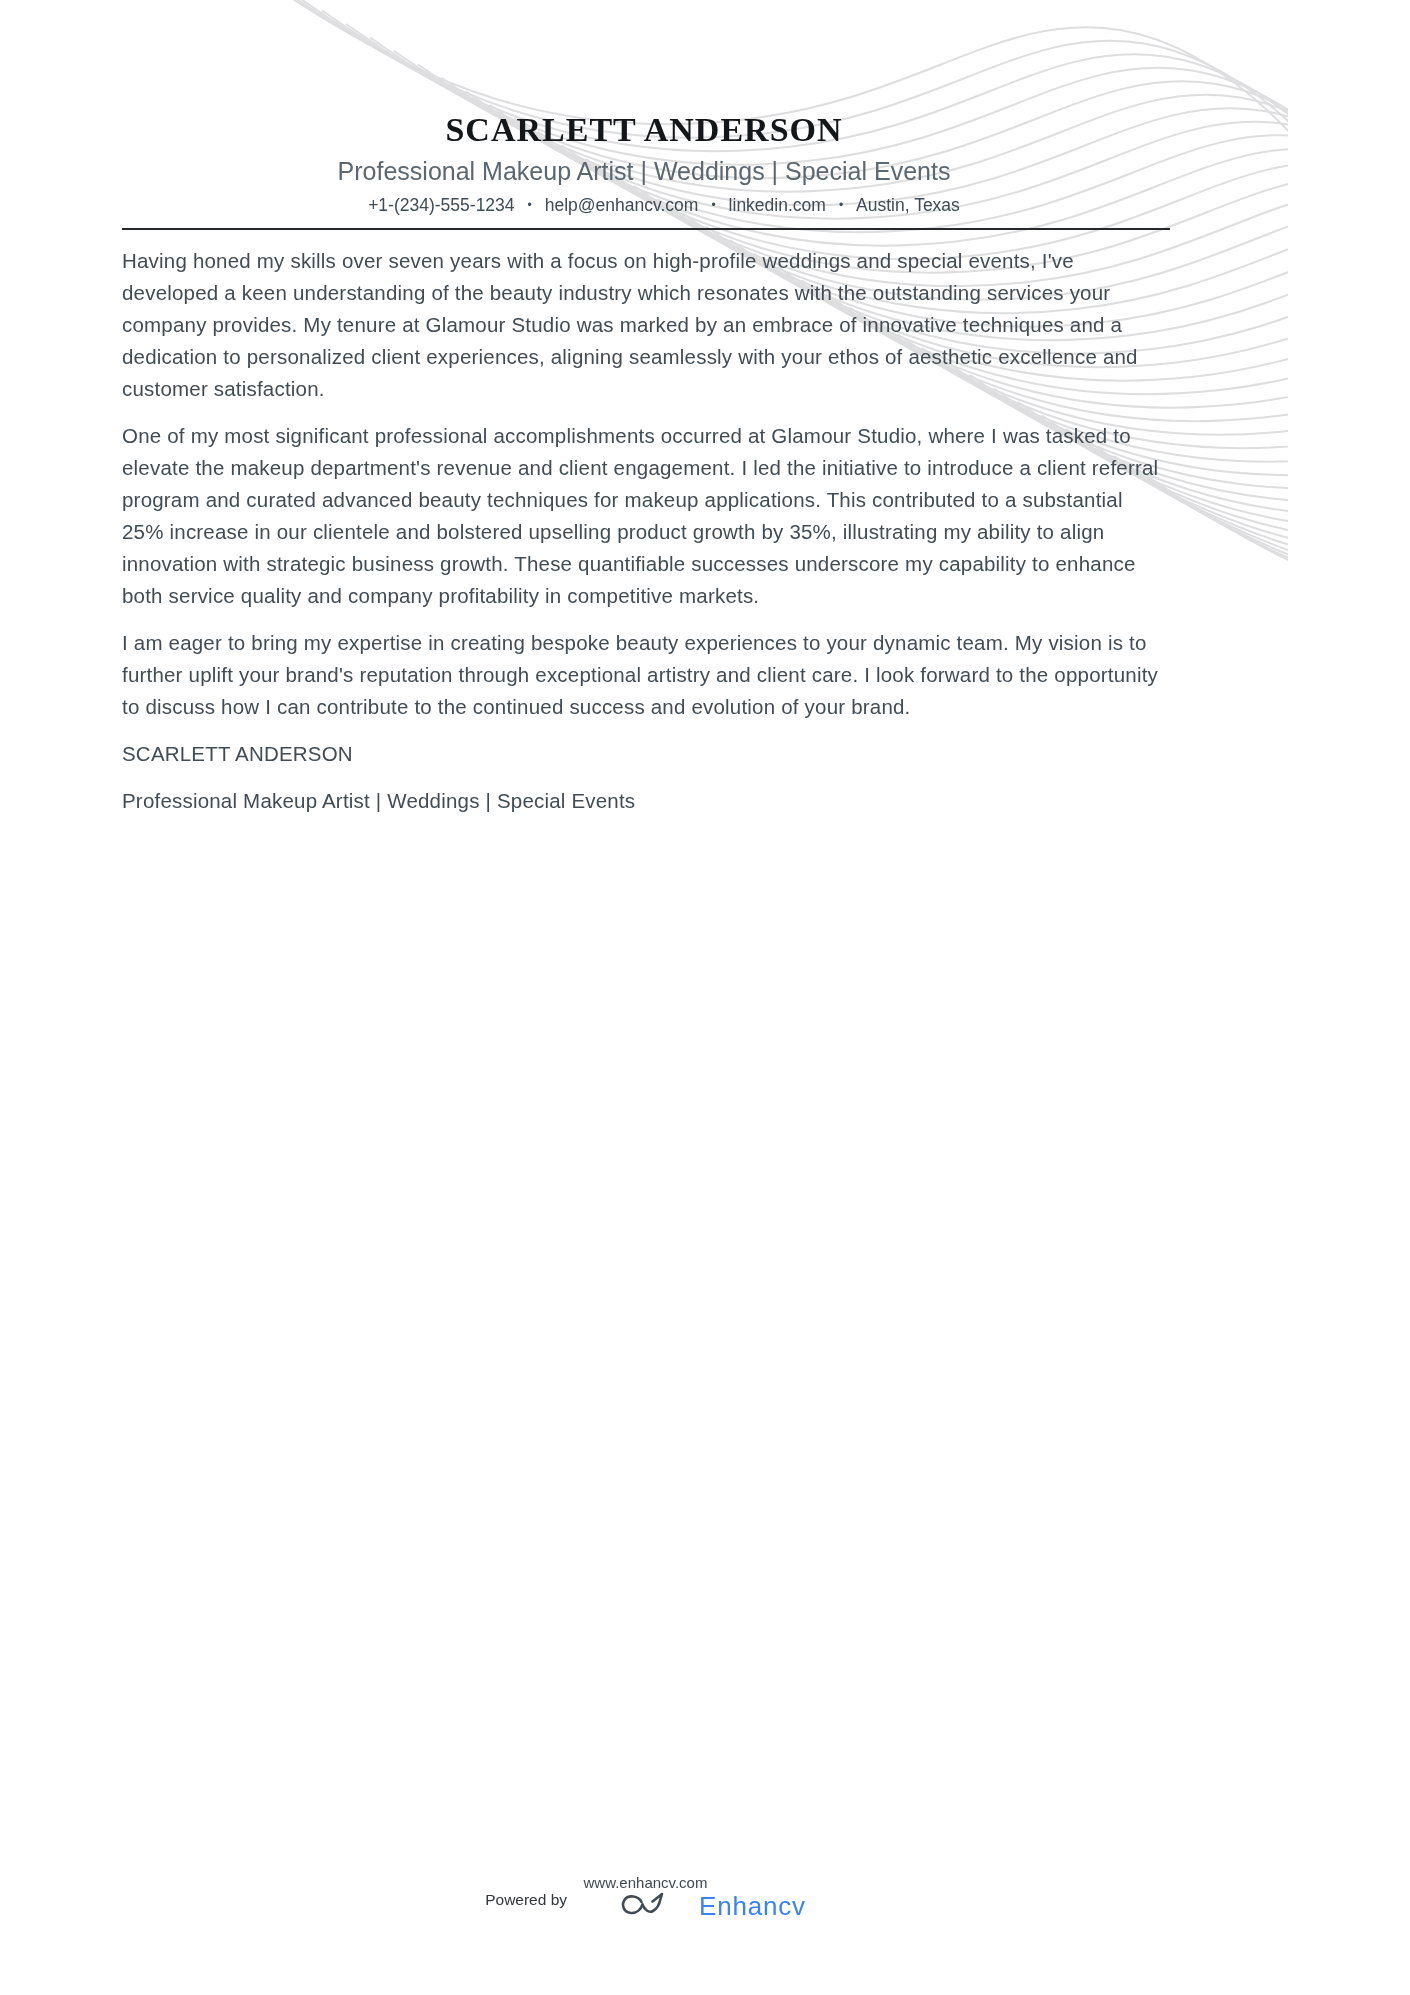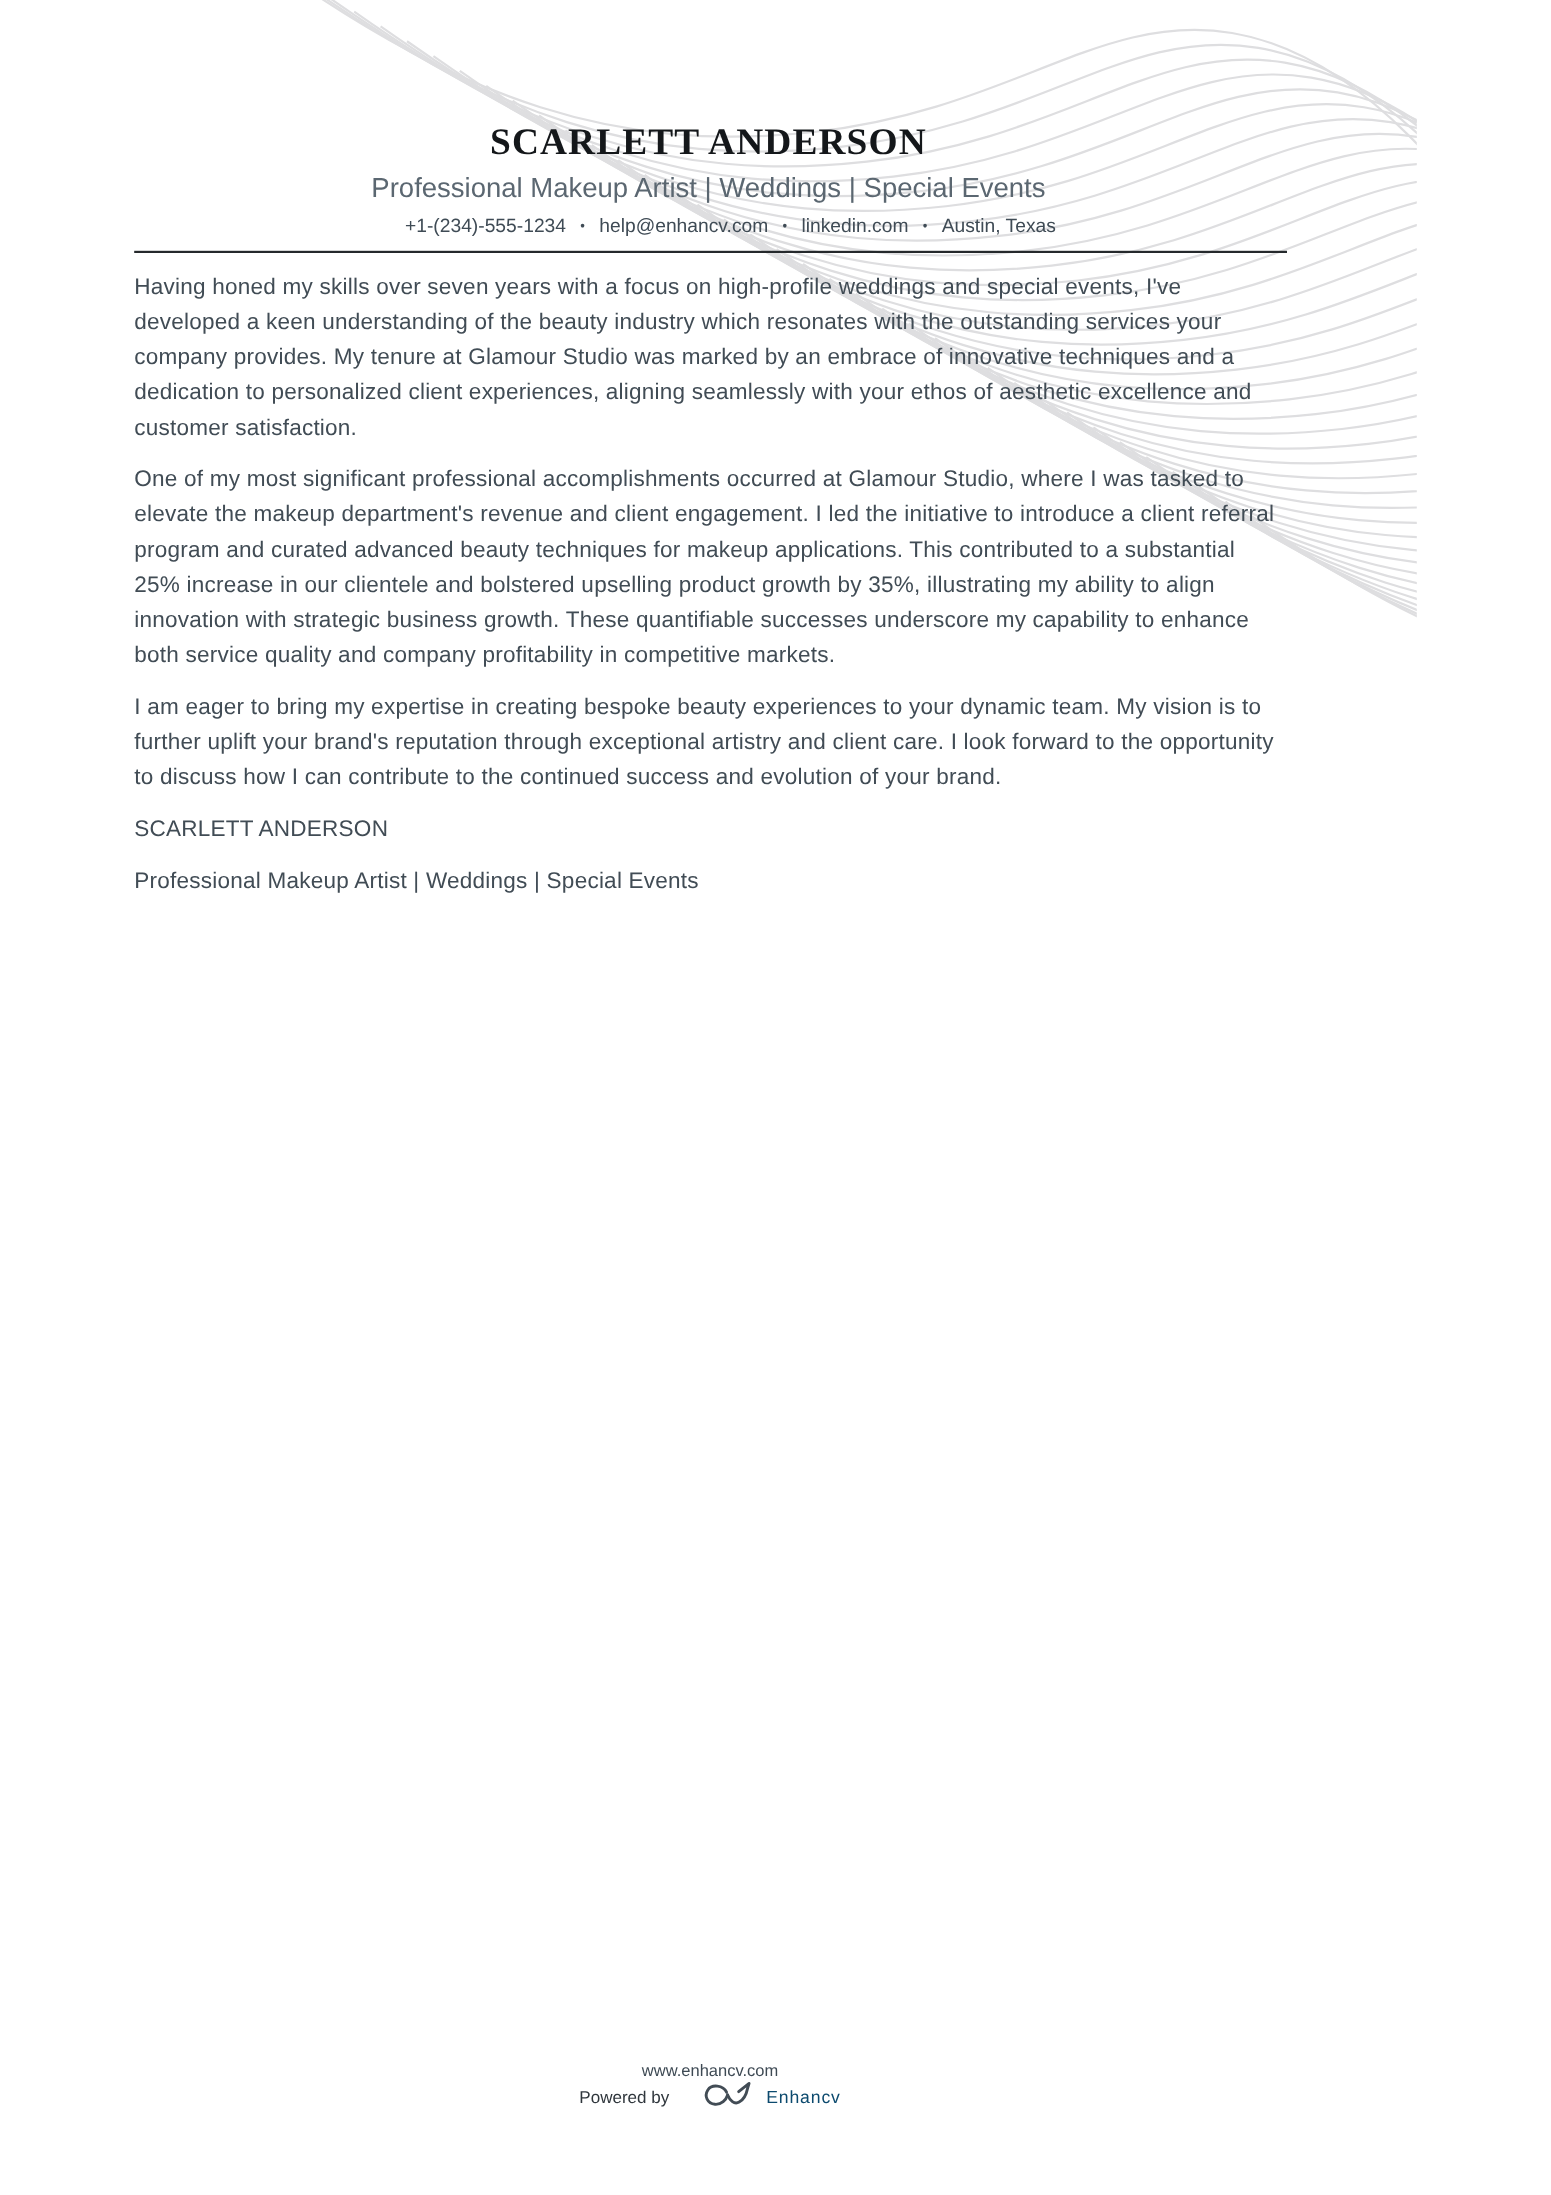"Powered by" .powered { align-items: flex-end -> flex-start; gap: none -> 22px }
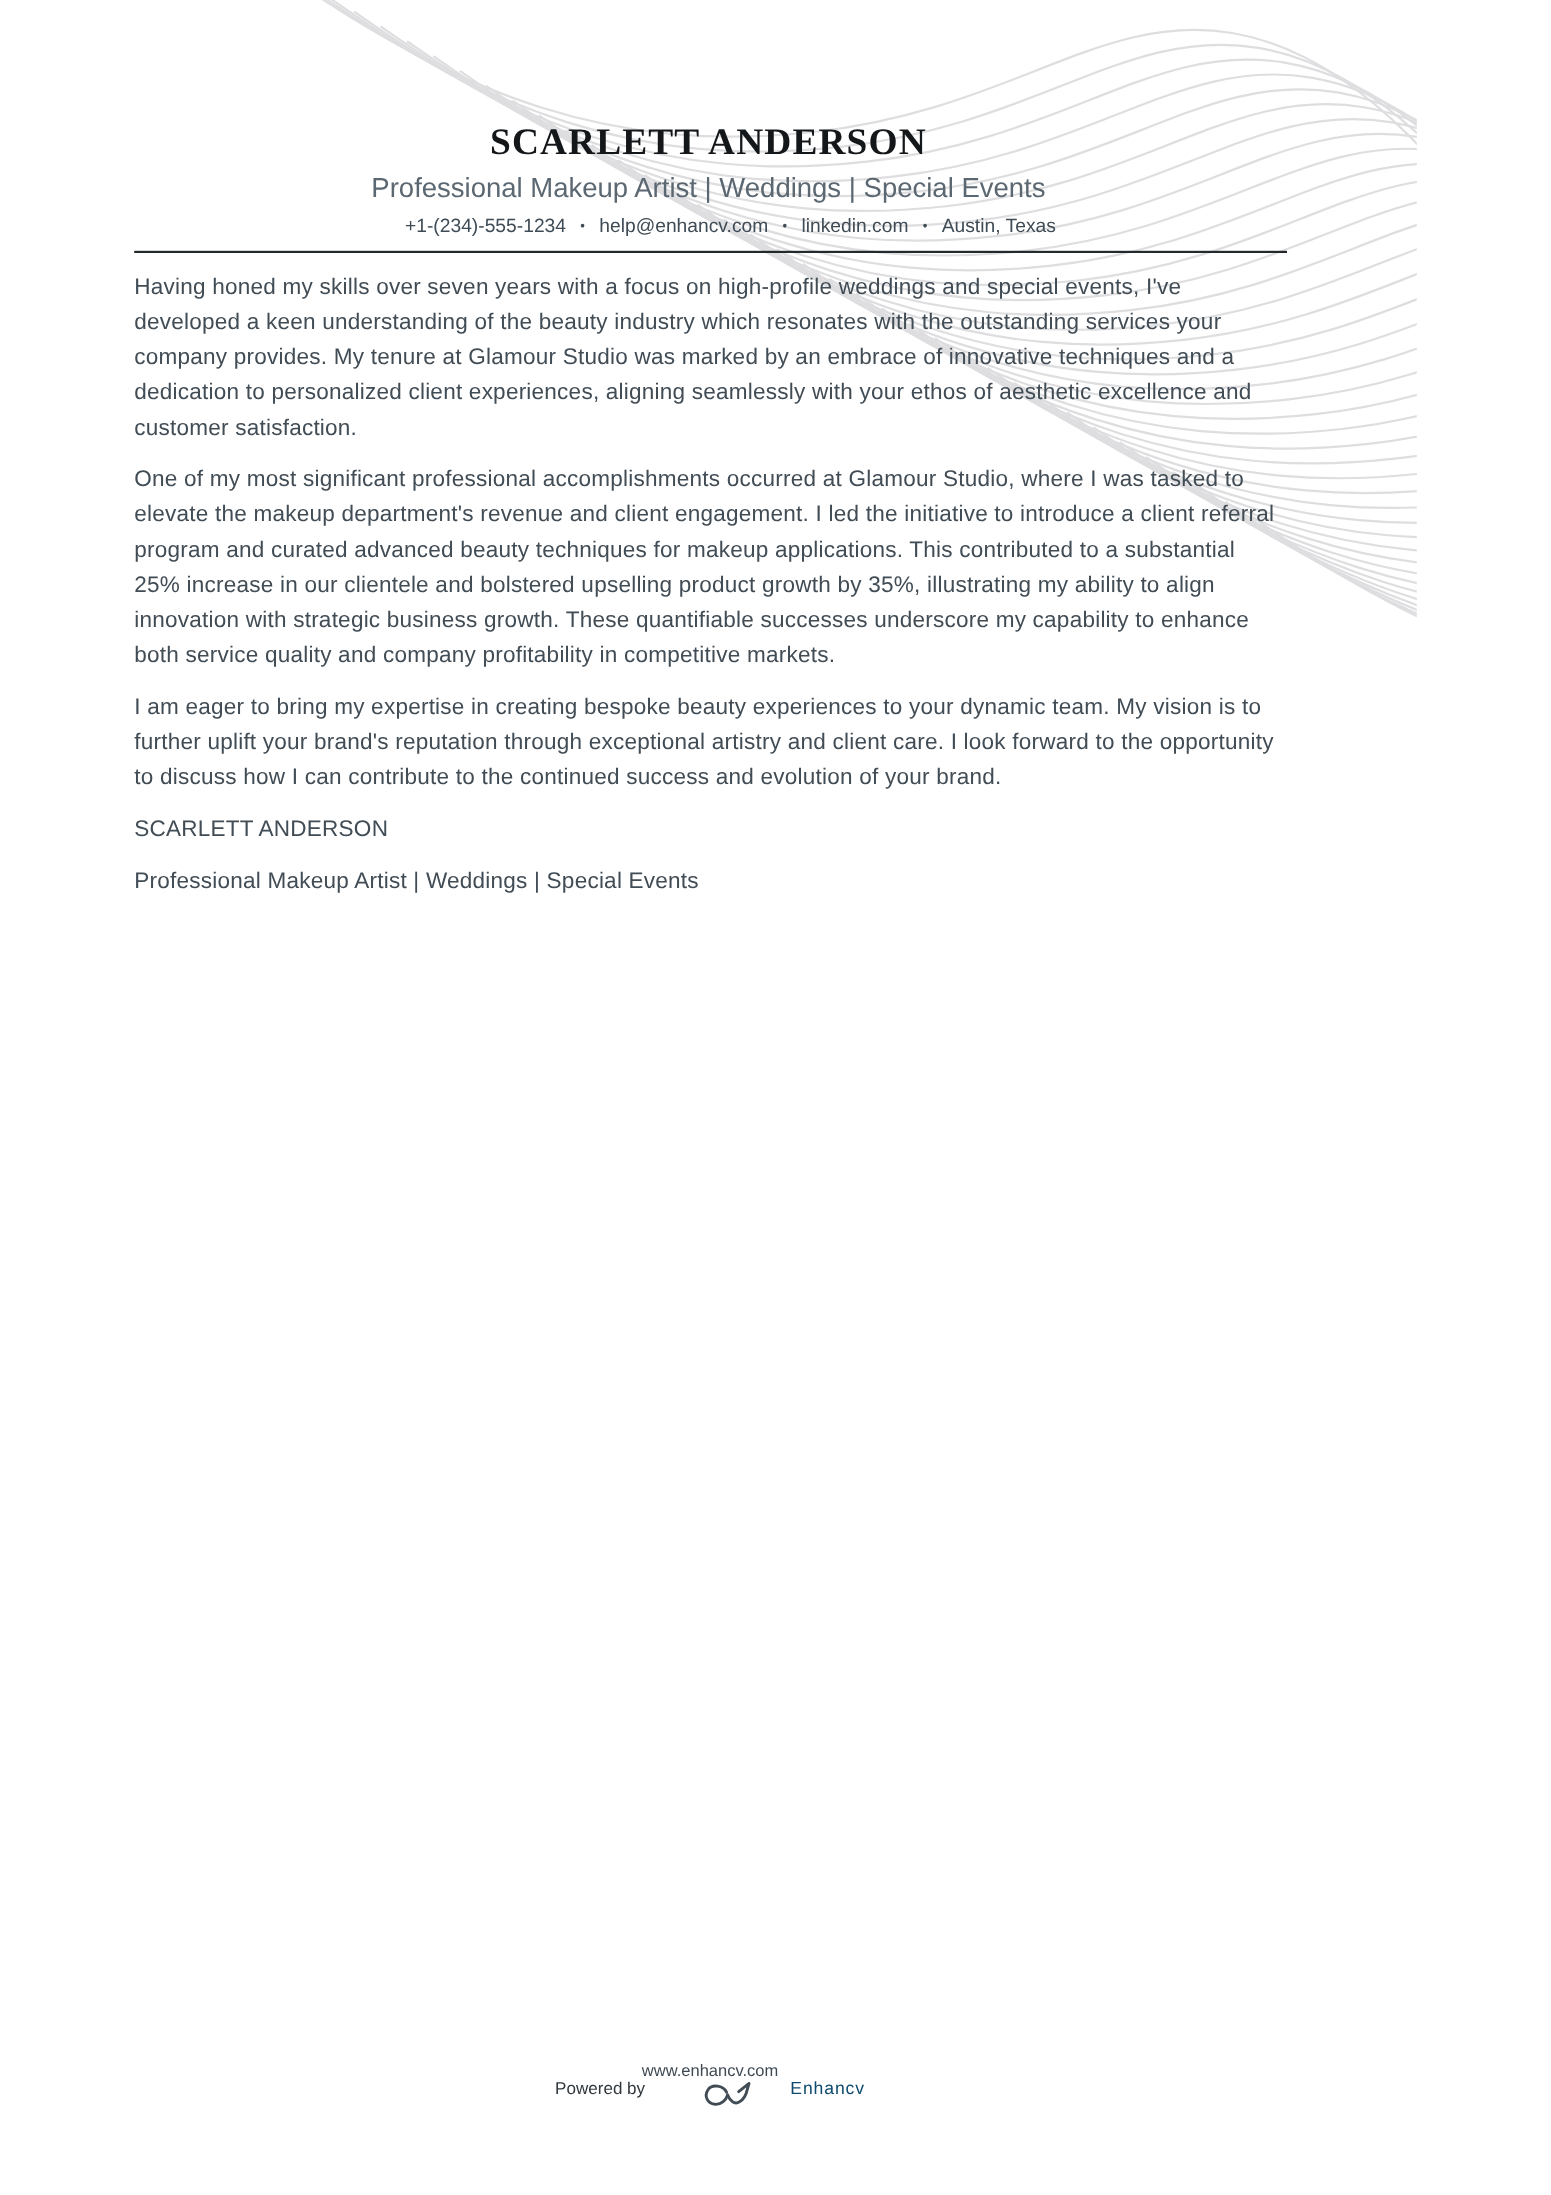"Enhancv" .wordmark { color: #0c4a6e -> #3b82f6; font-size: 16px -> 26px }
